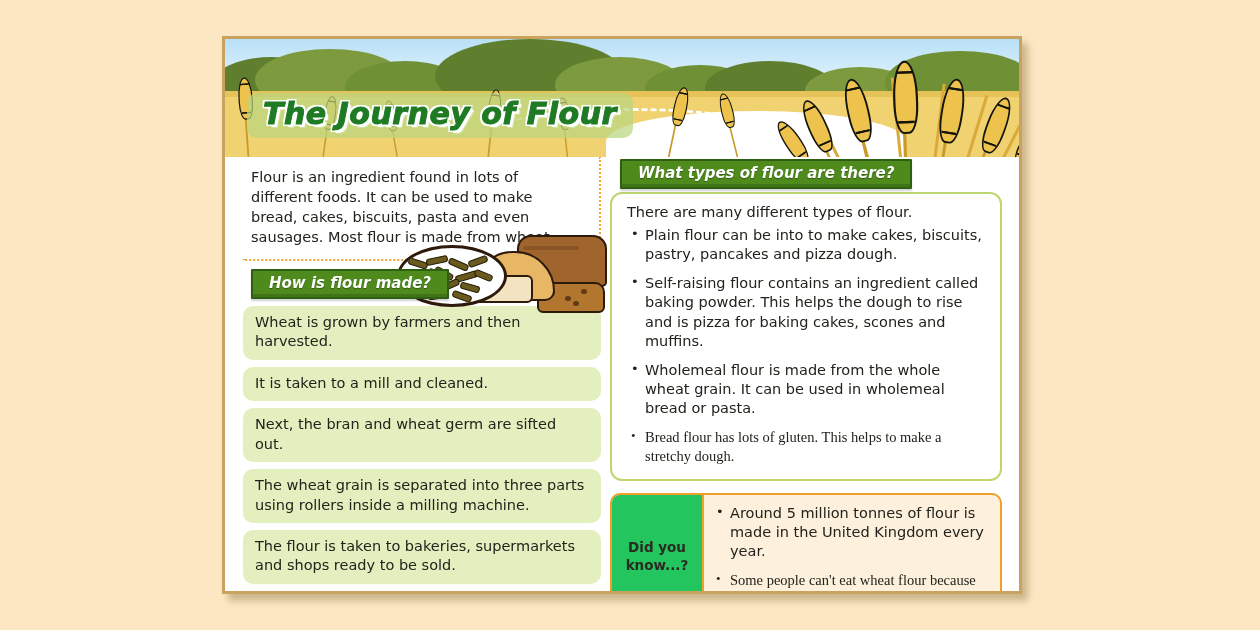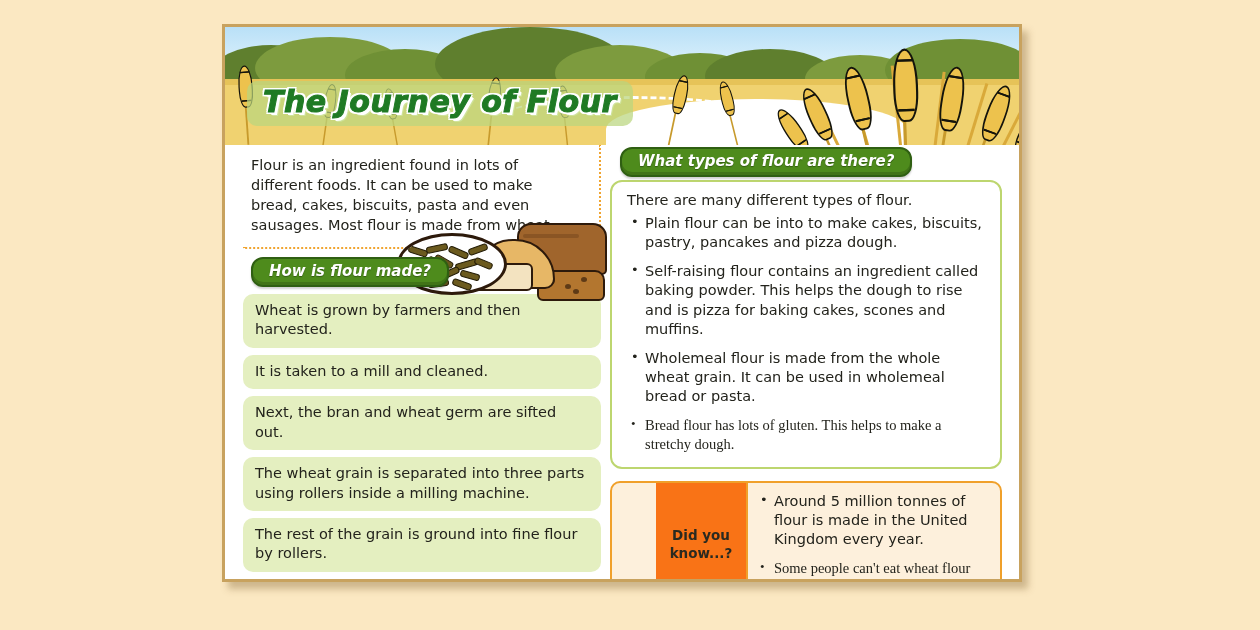"The Journey of Flour" .card { top: 24px -> 36px }
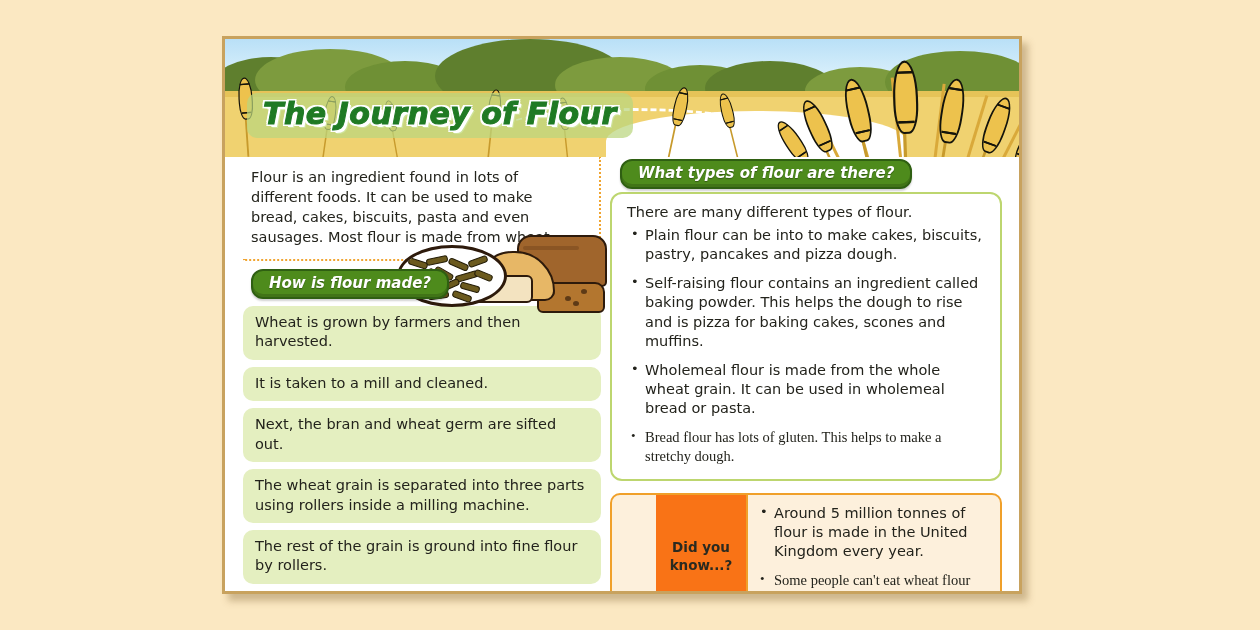"What types of flour are" .pill { border-radius: 12px -> 1px }
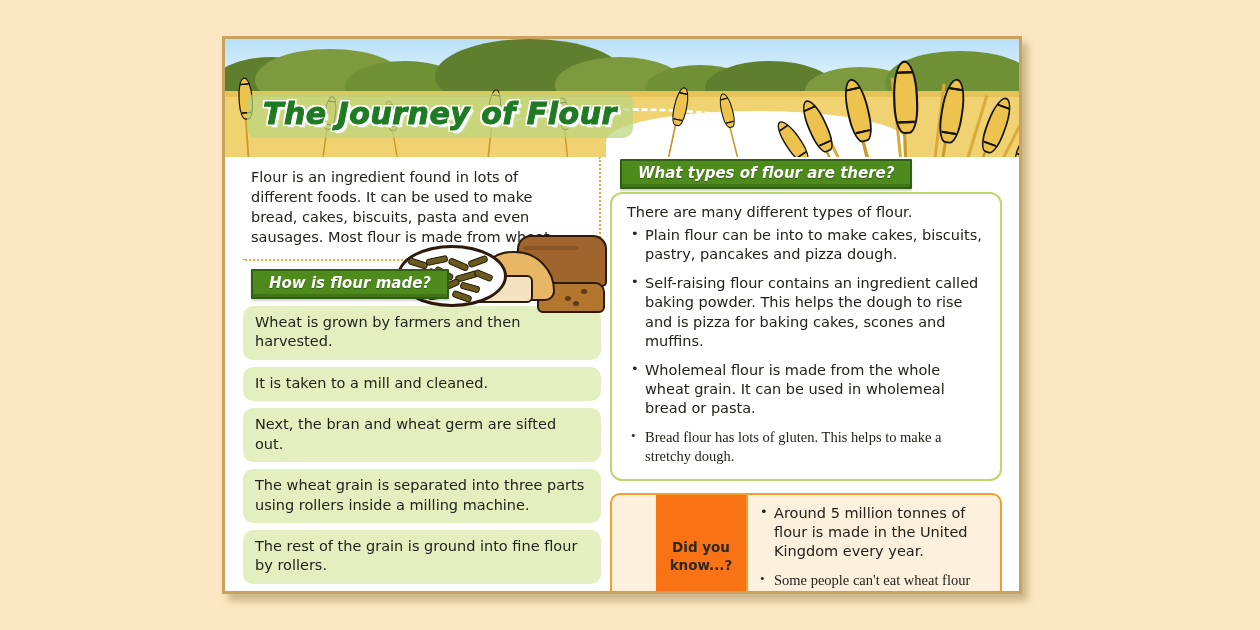"The rest of the grain" div.step { html: <div>The rest of the grain is ground into fine flour by rollers.</div> -> none }
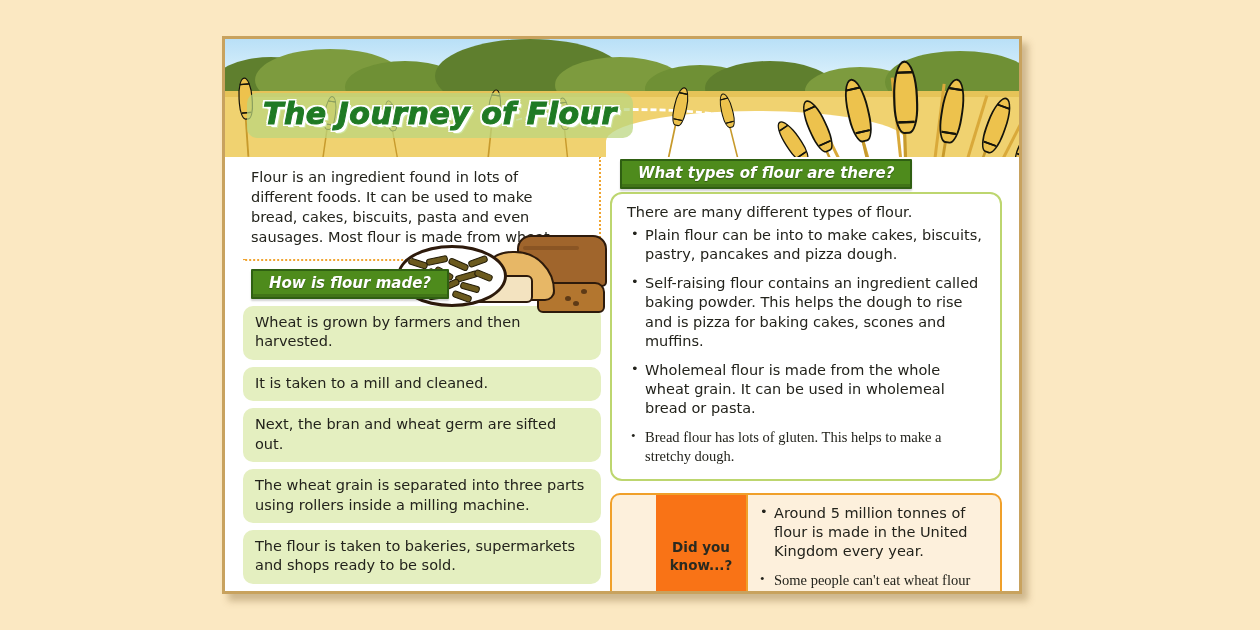"Did you know...?" .dykLabel { background: #f97316 -> #22c55e; margin-left: 44px -> none }
